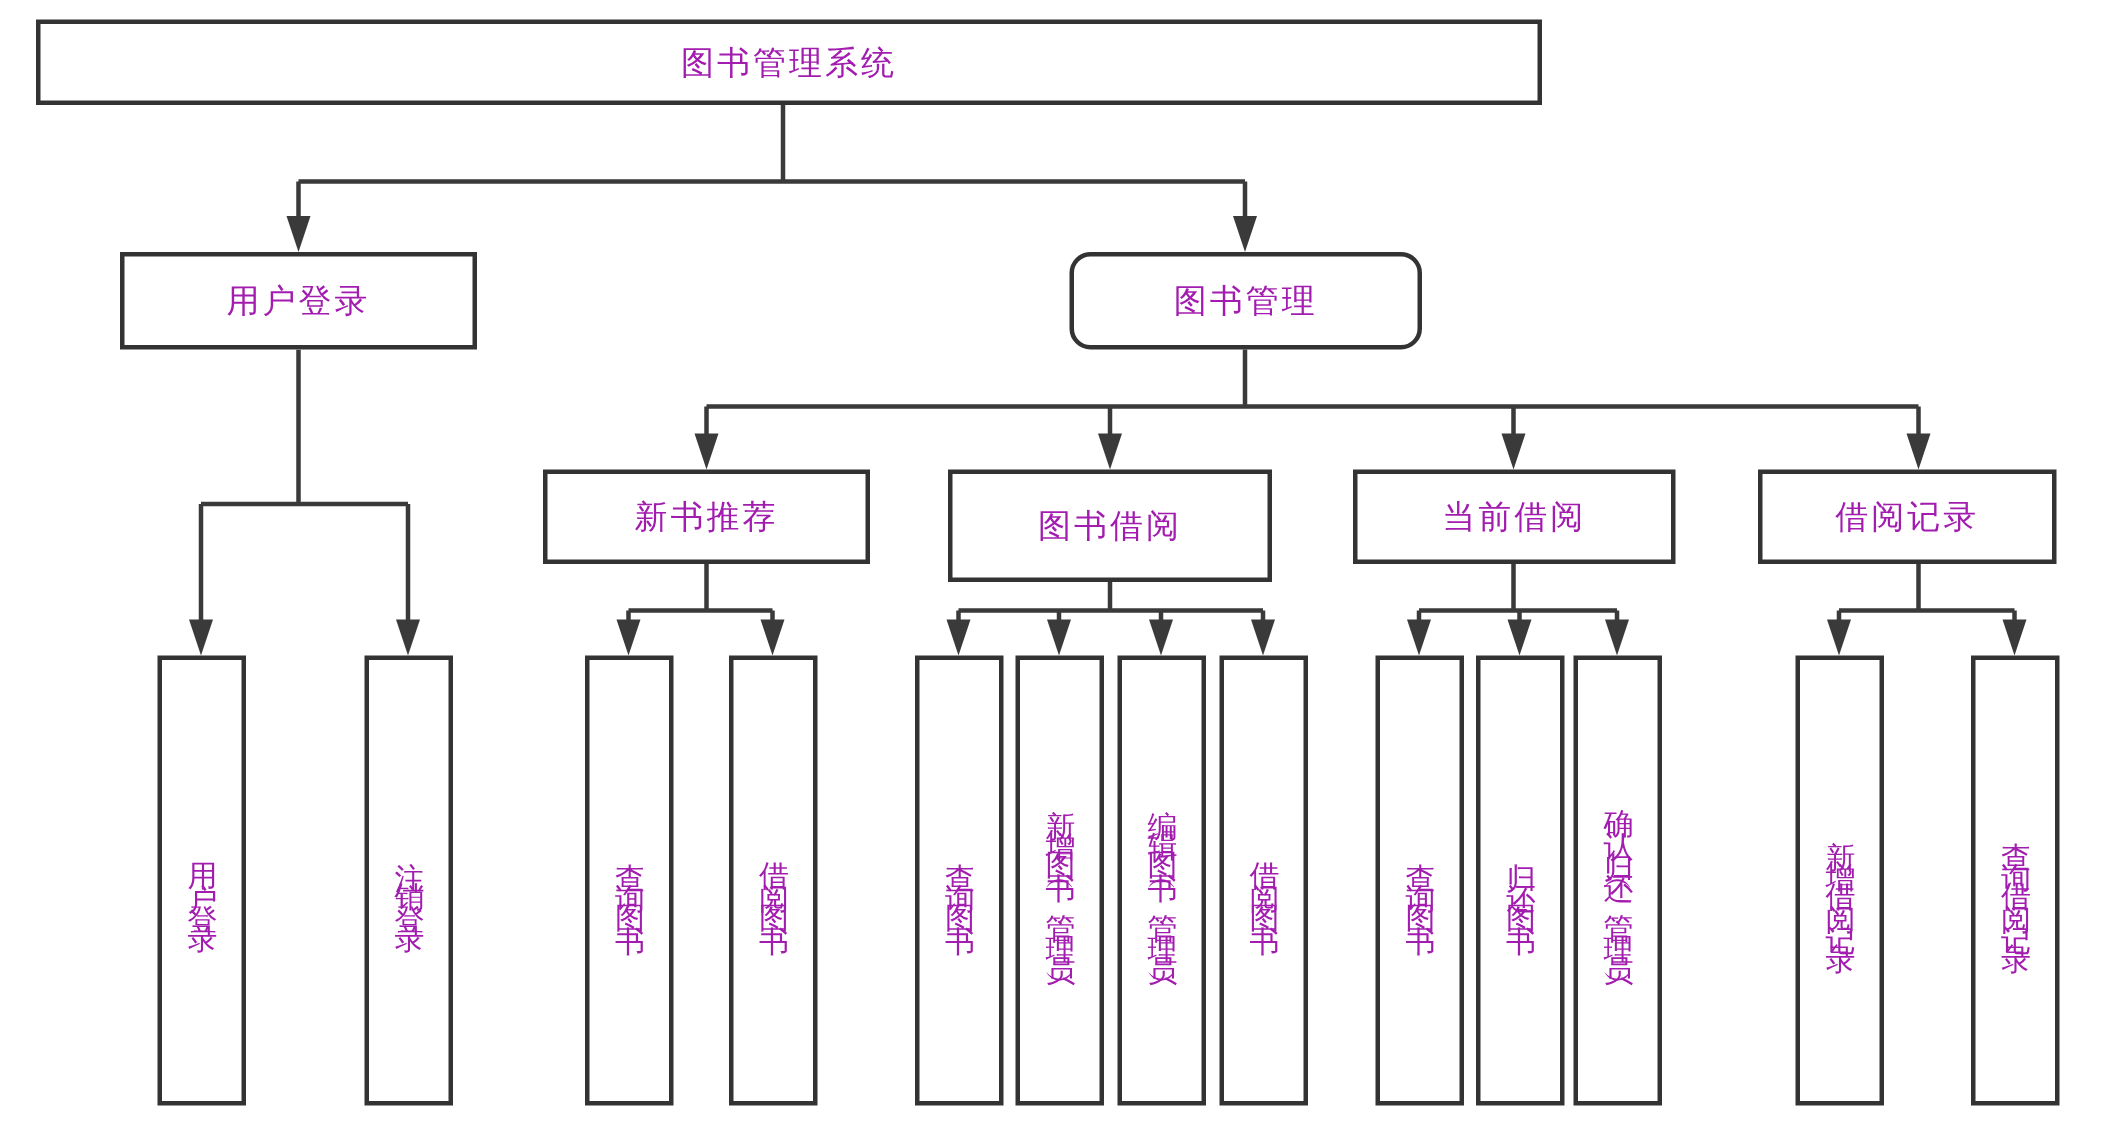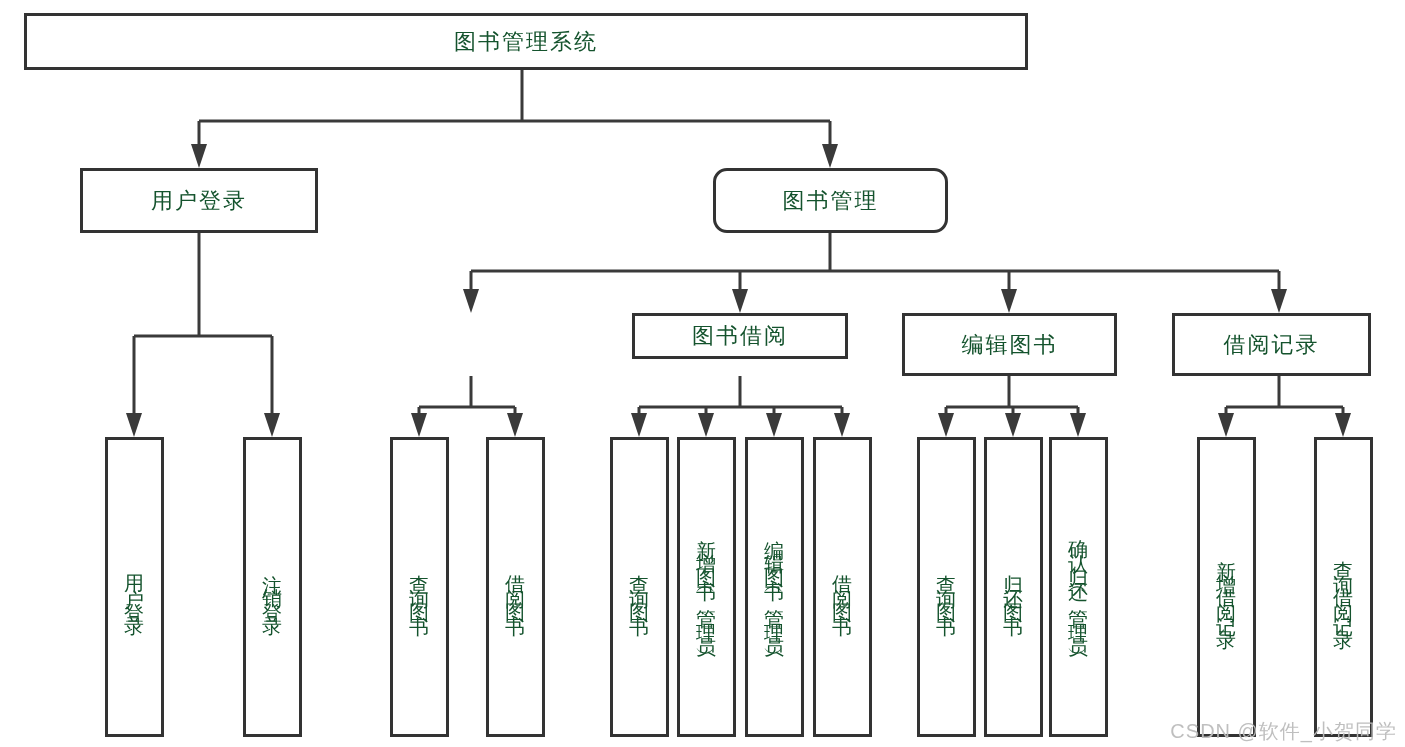"图书管理系统" .node { color: #14532d -> #a21caf }
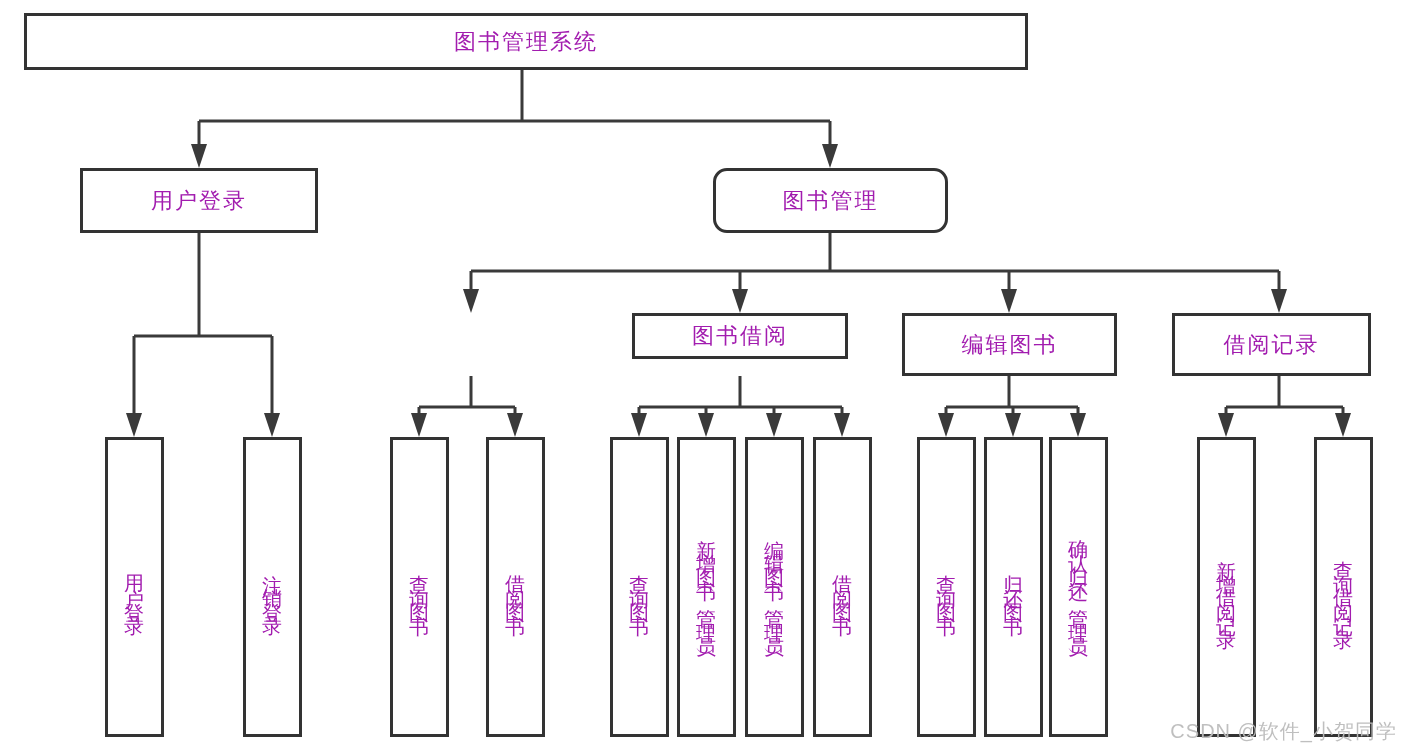"新书推荐" div.node { html: none -> <div>新书推荐</div> }
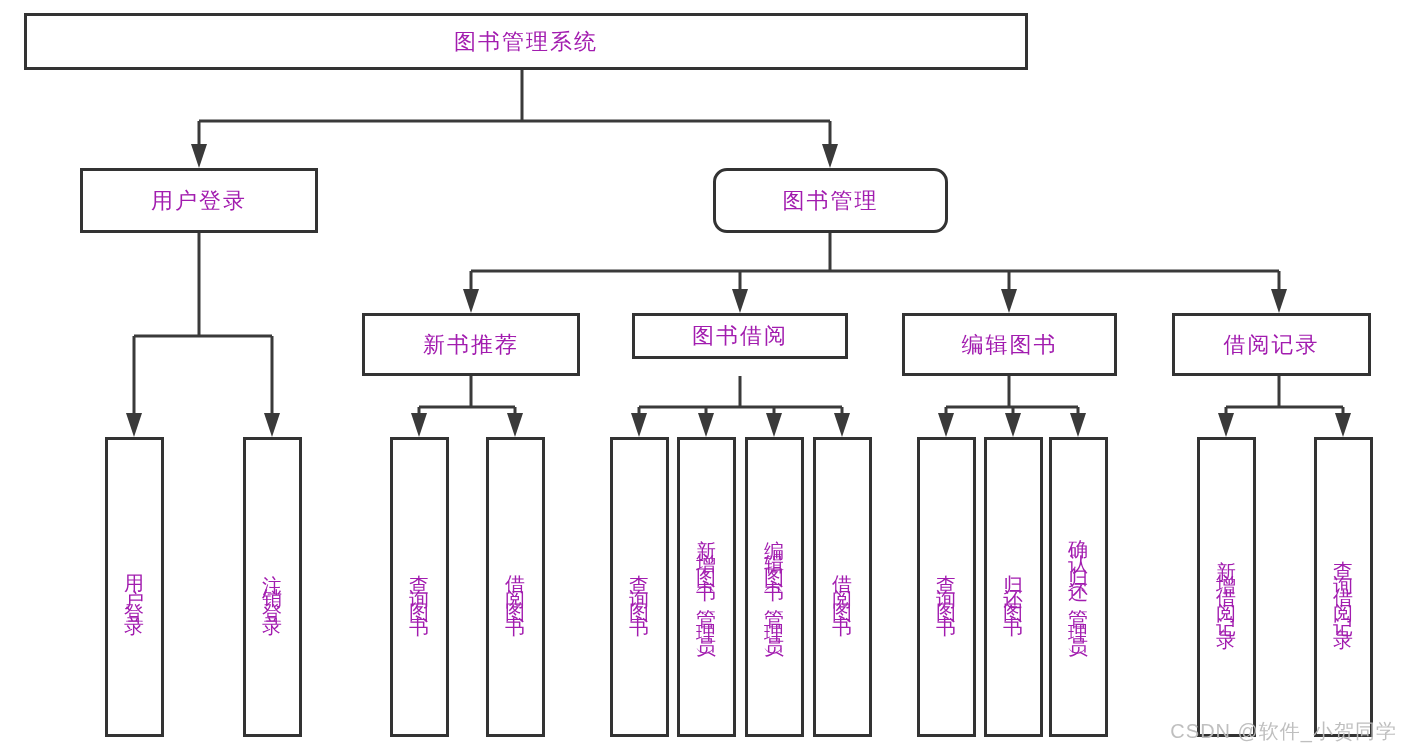"图书借阅" div.node { height: 46px -> 75px }
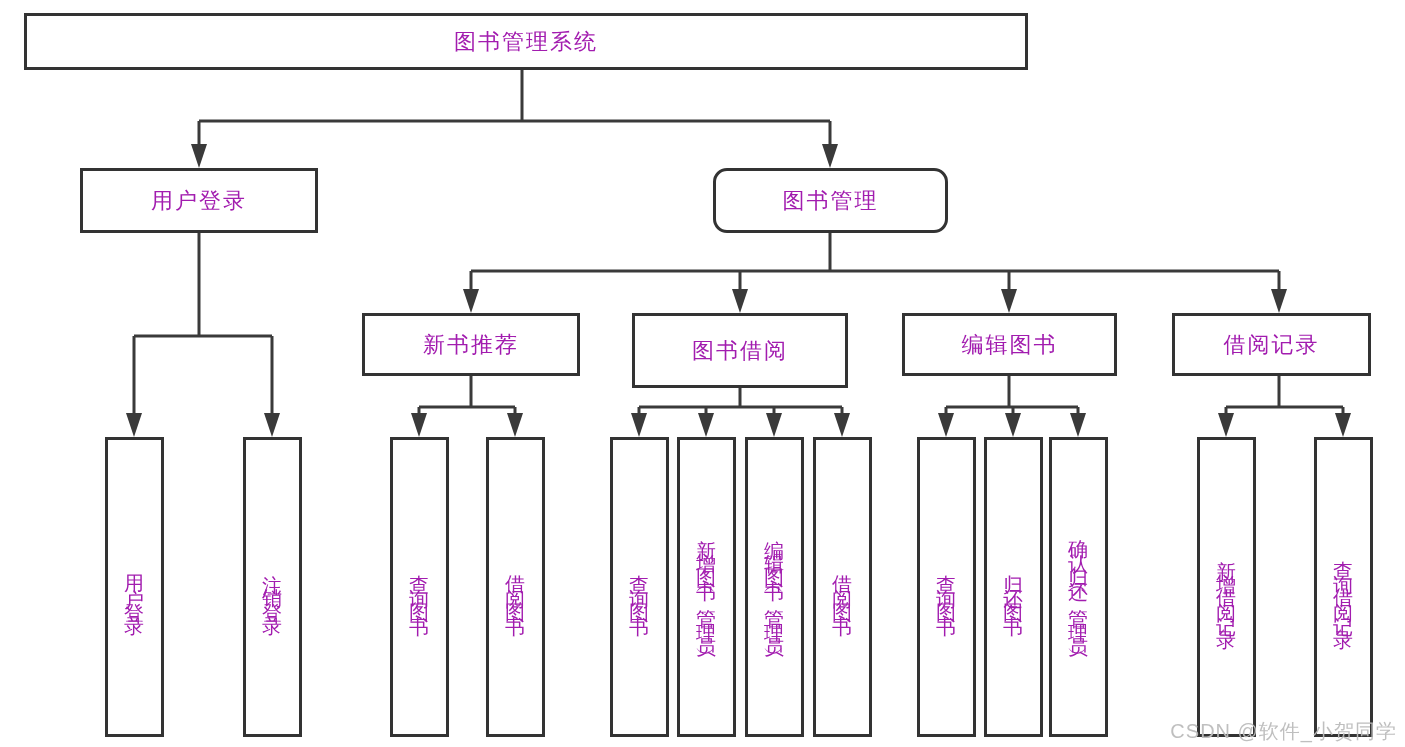"编辑图书" div.node { text: 编辑图书 -> 当前借阅 }
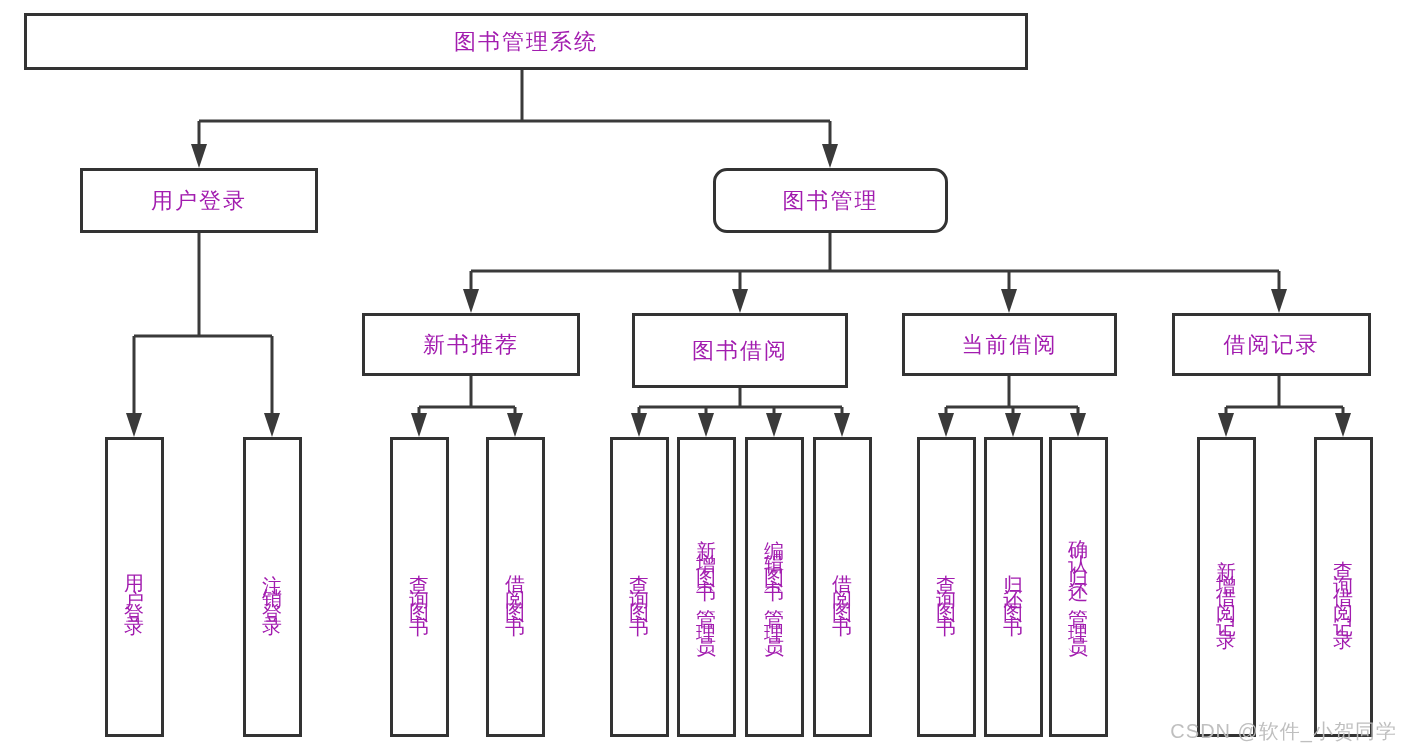"CSDN @软件_小贺同学" div.watermark { html: <div>CSDN @软件_小贺同学</div> -> none }
